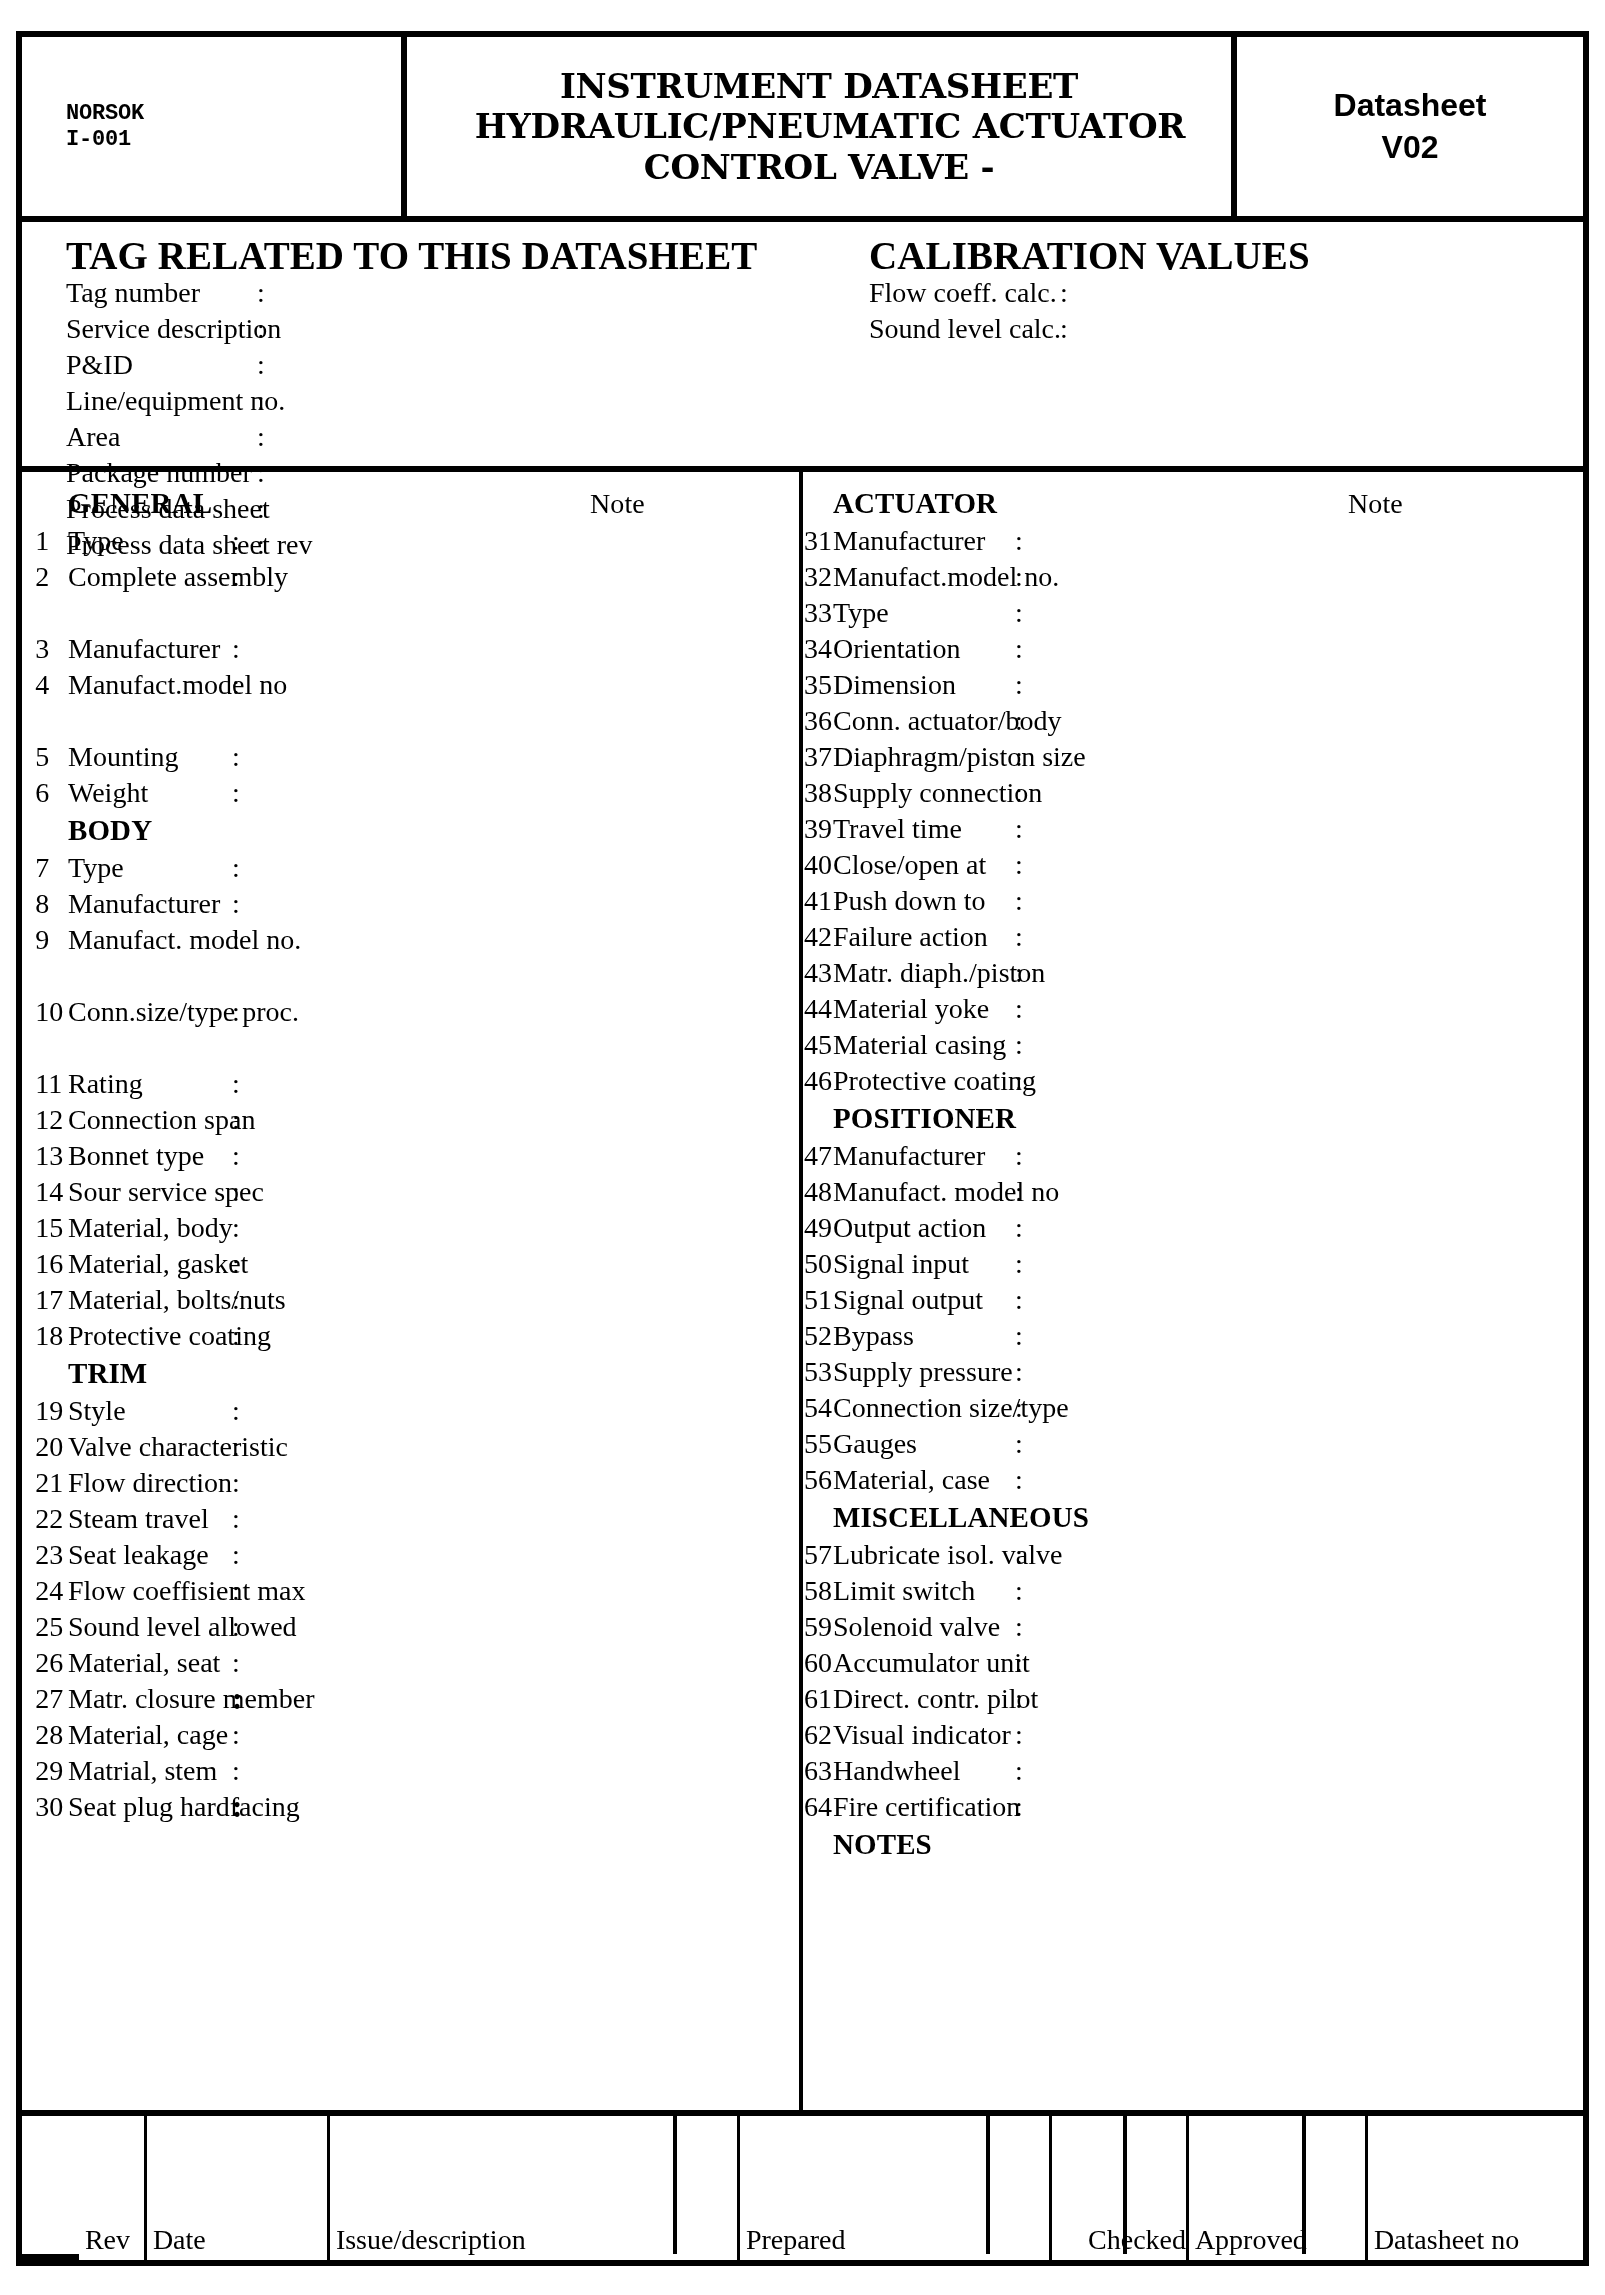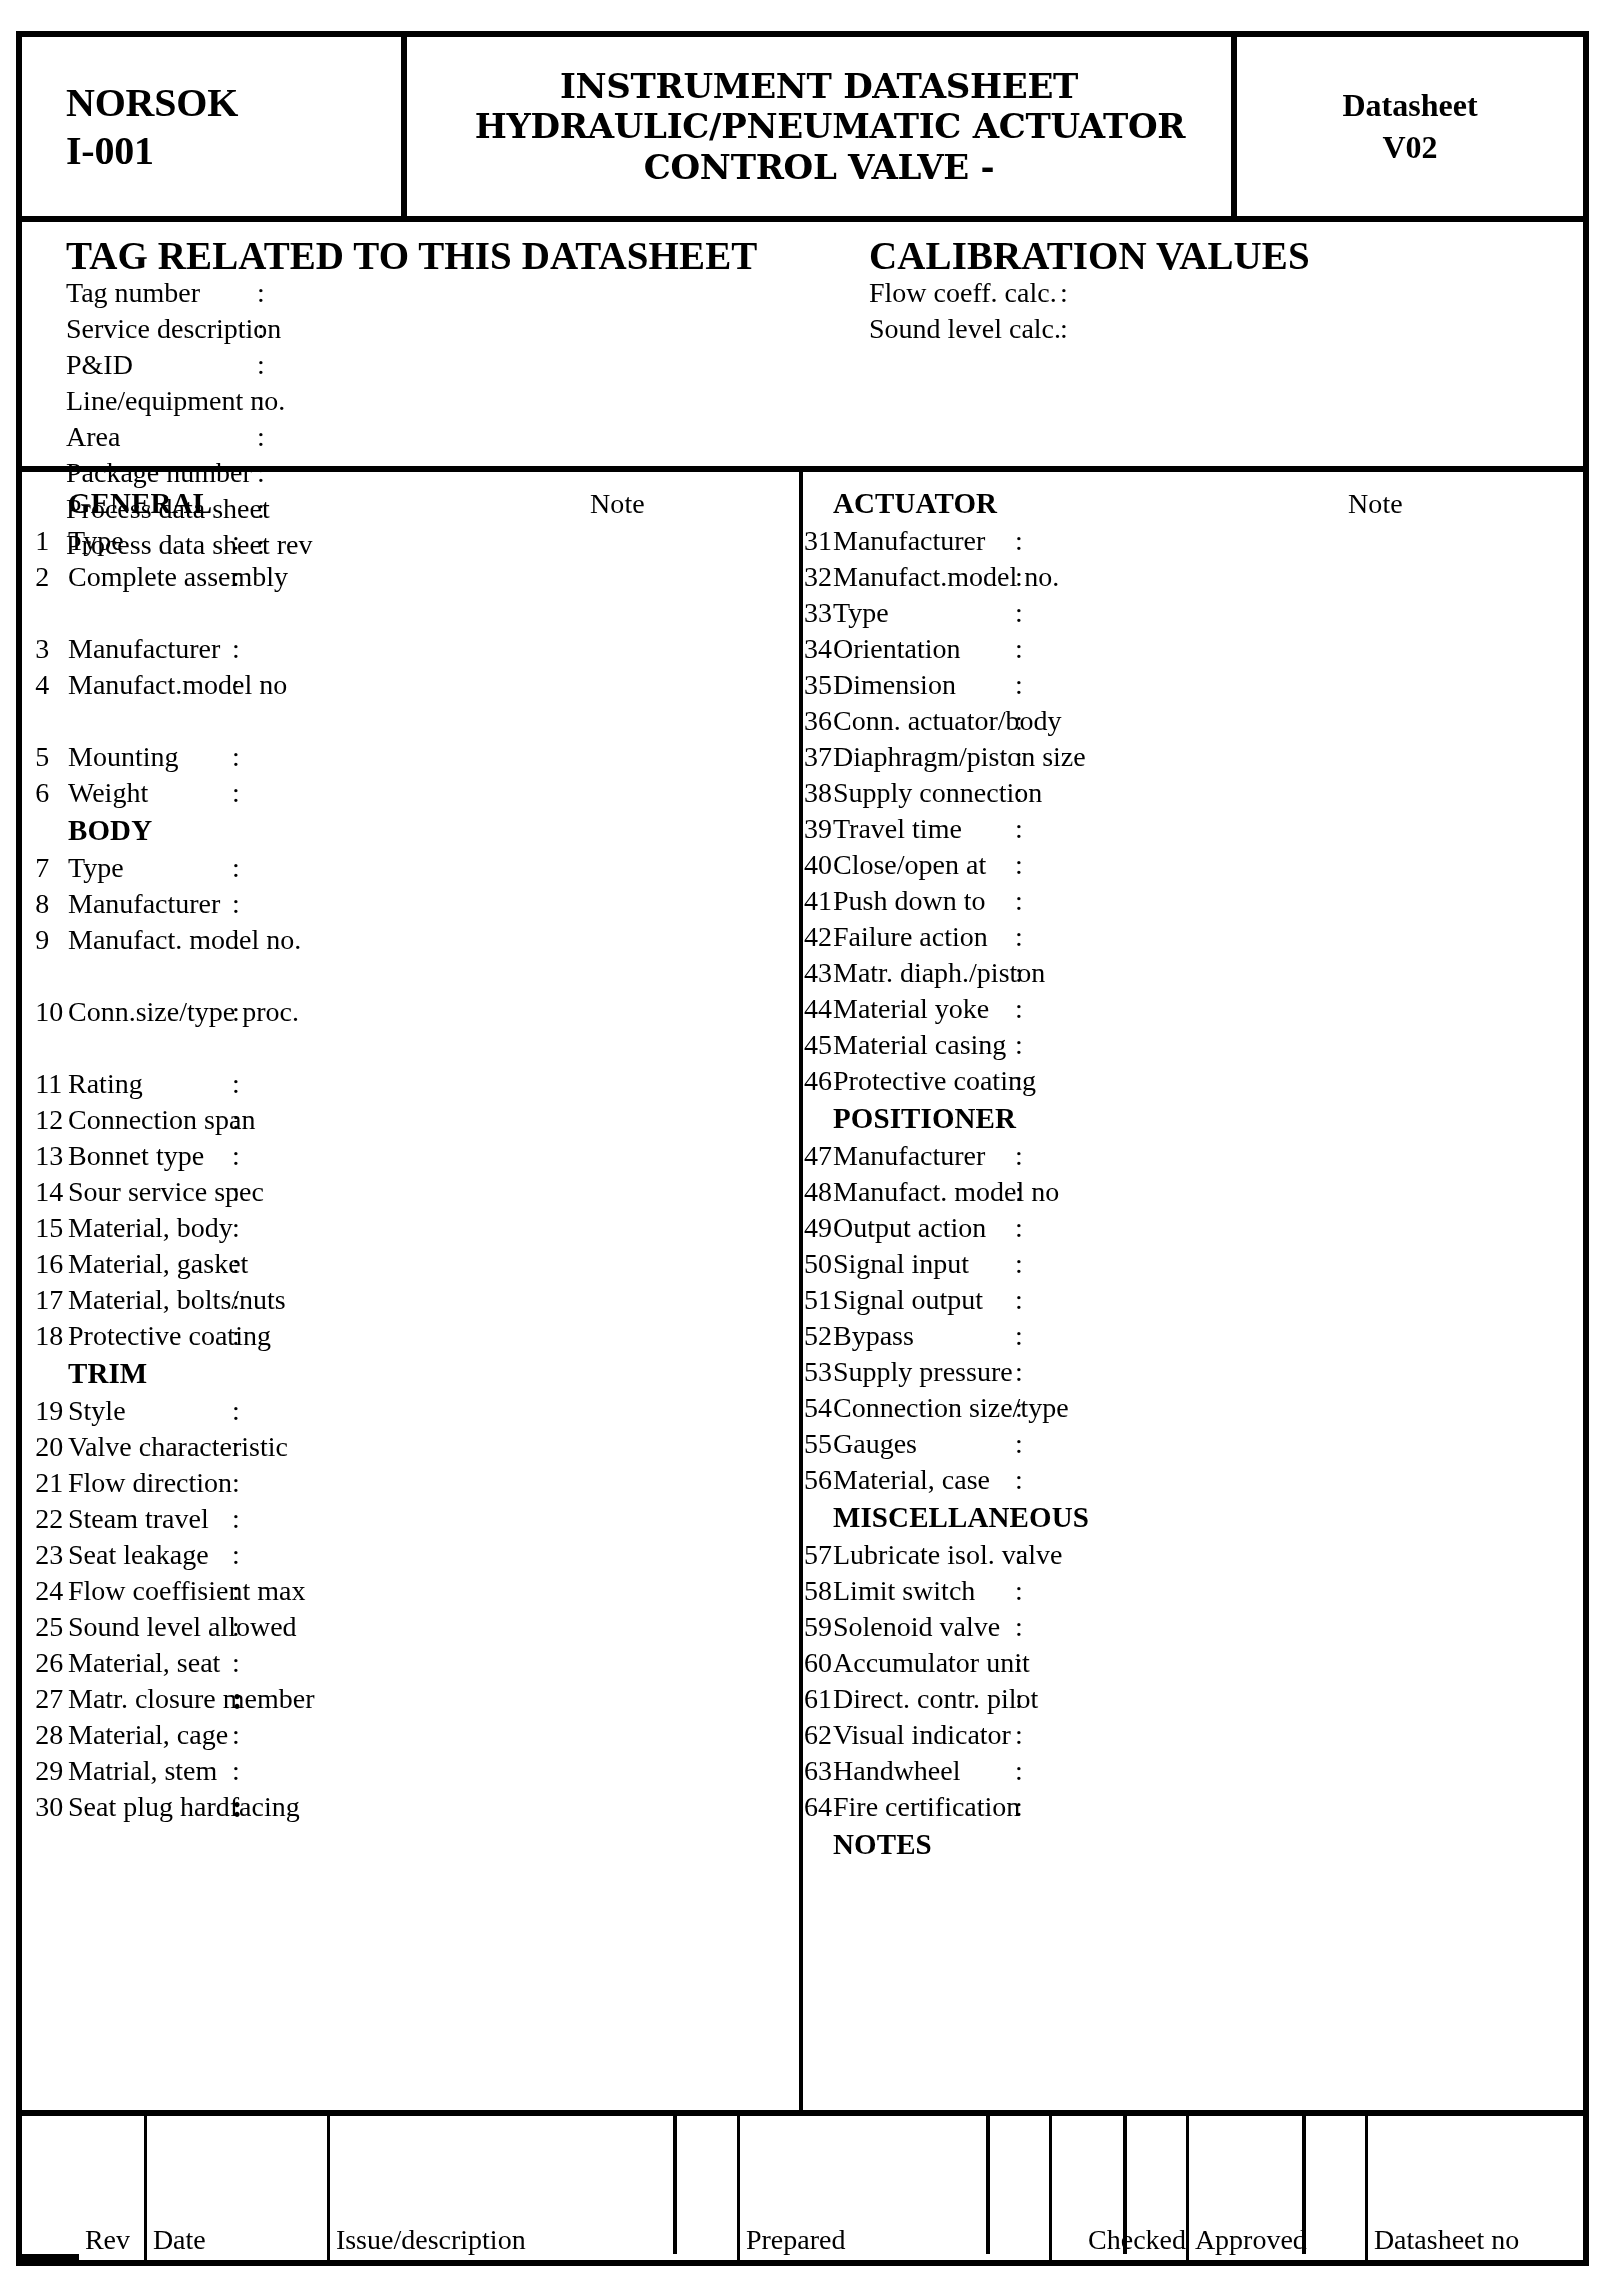"NORSOK" .norsok-line { font-family: Liberation Serif, serif -> Liberation Mono, monospace; font-size: 40px -> 22px }
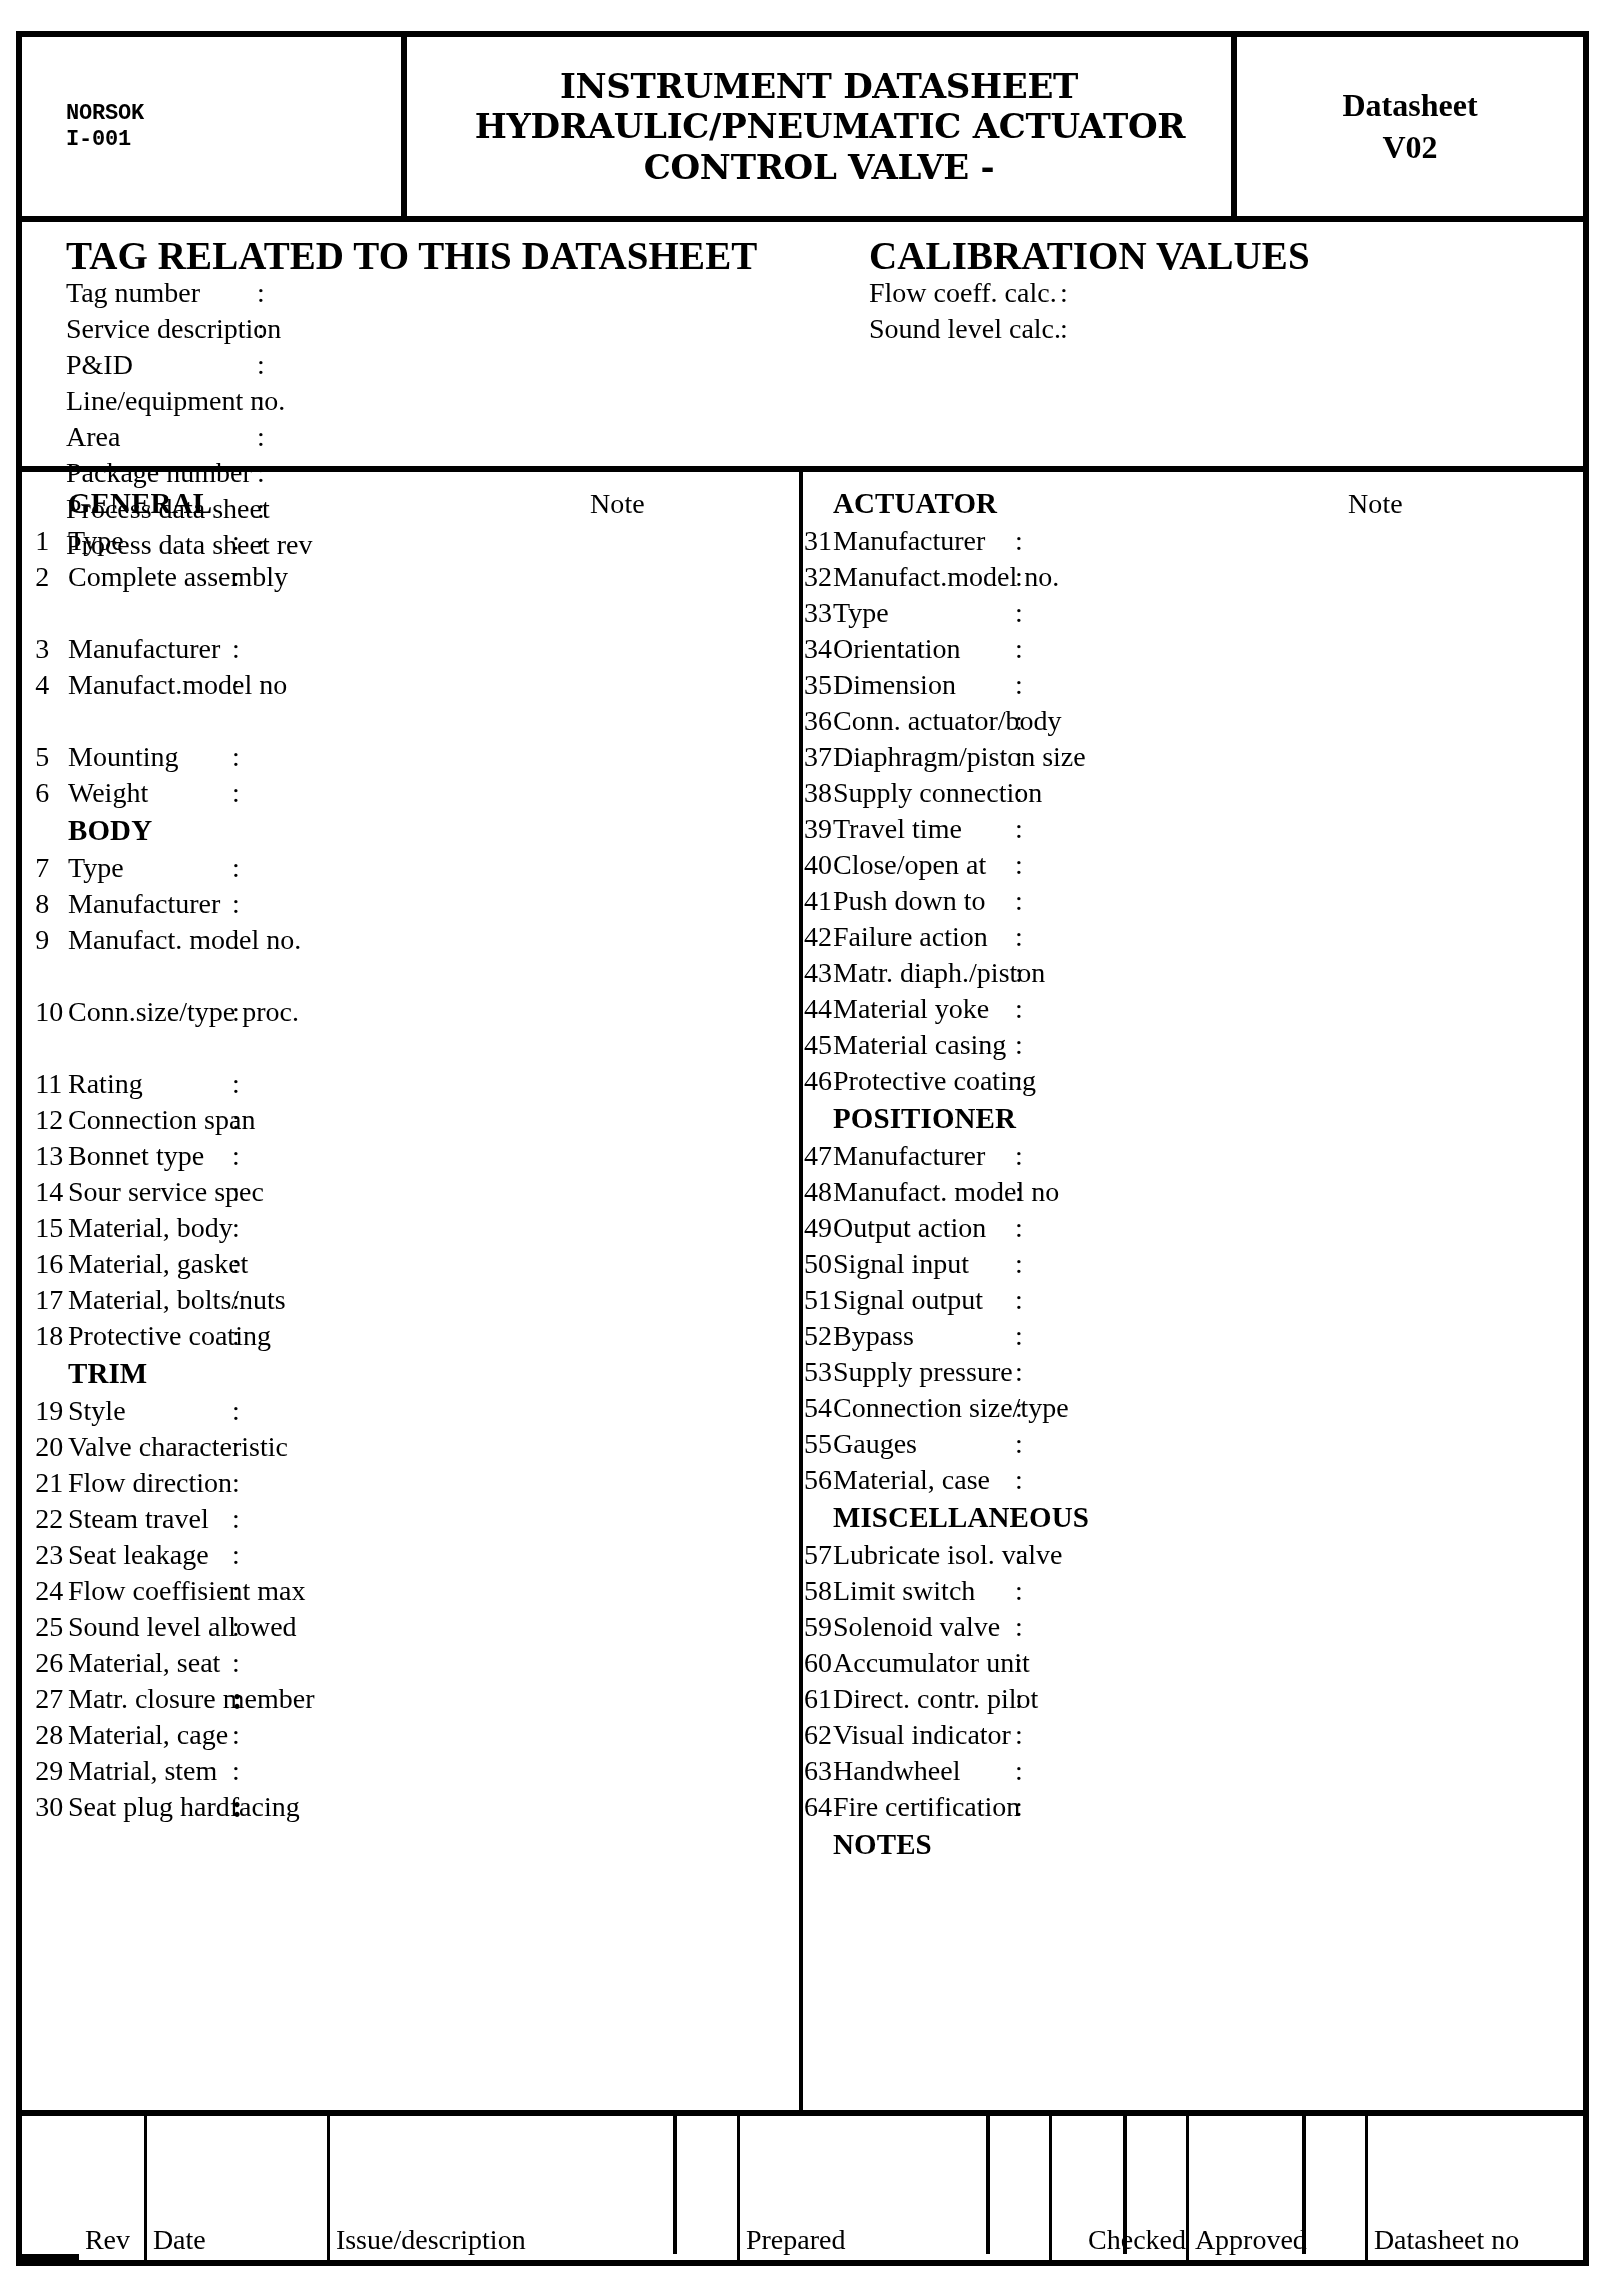"Datasheet" .ds-line { font-family: Liberation Serif, serif -> Liberation Sans, sans-serif }
